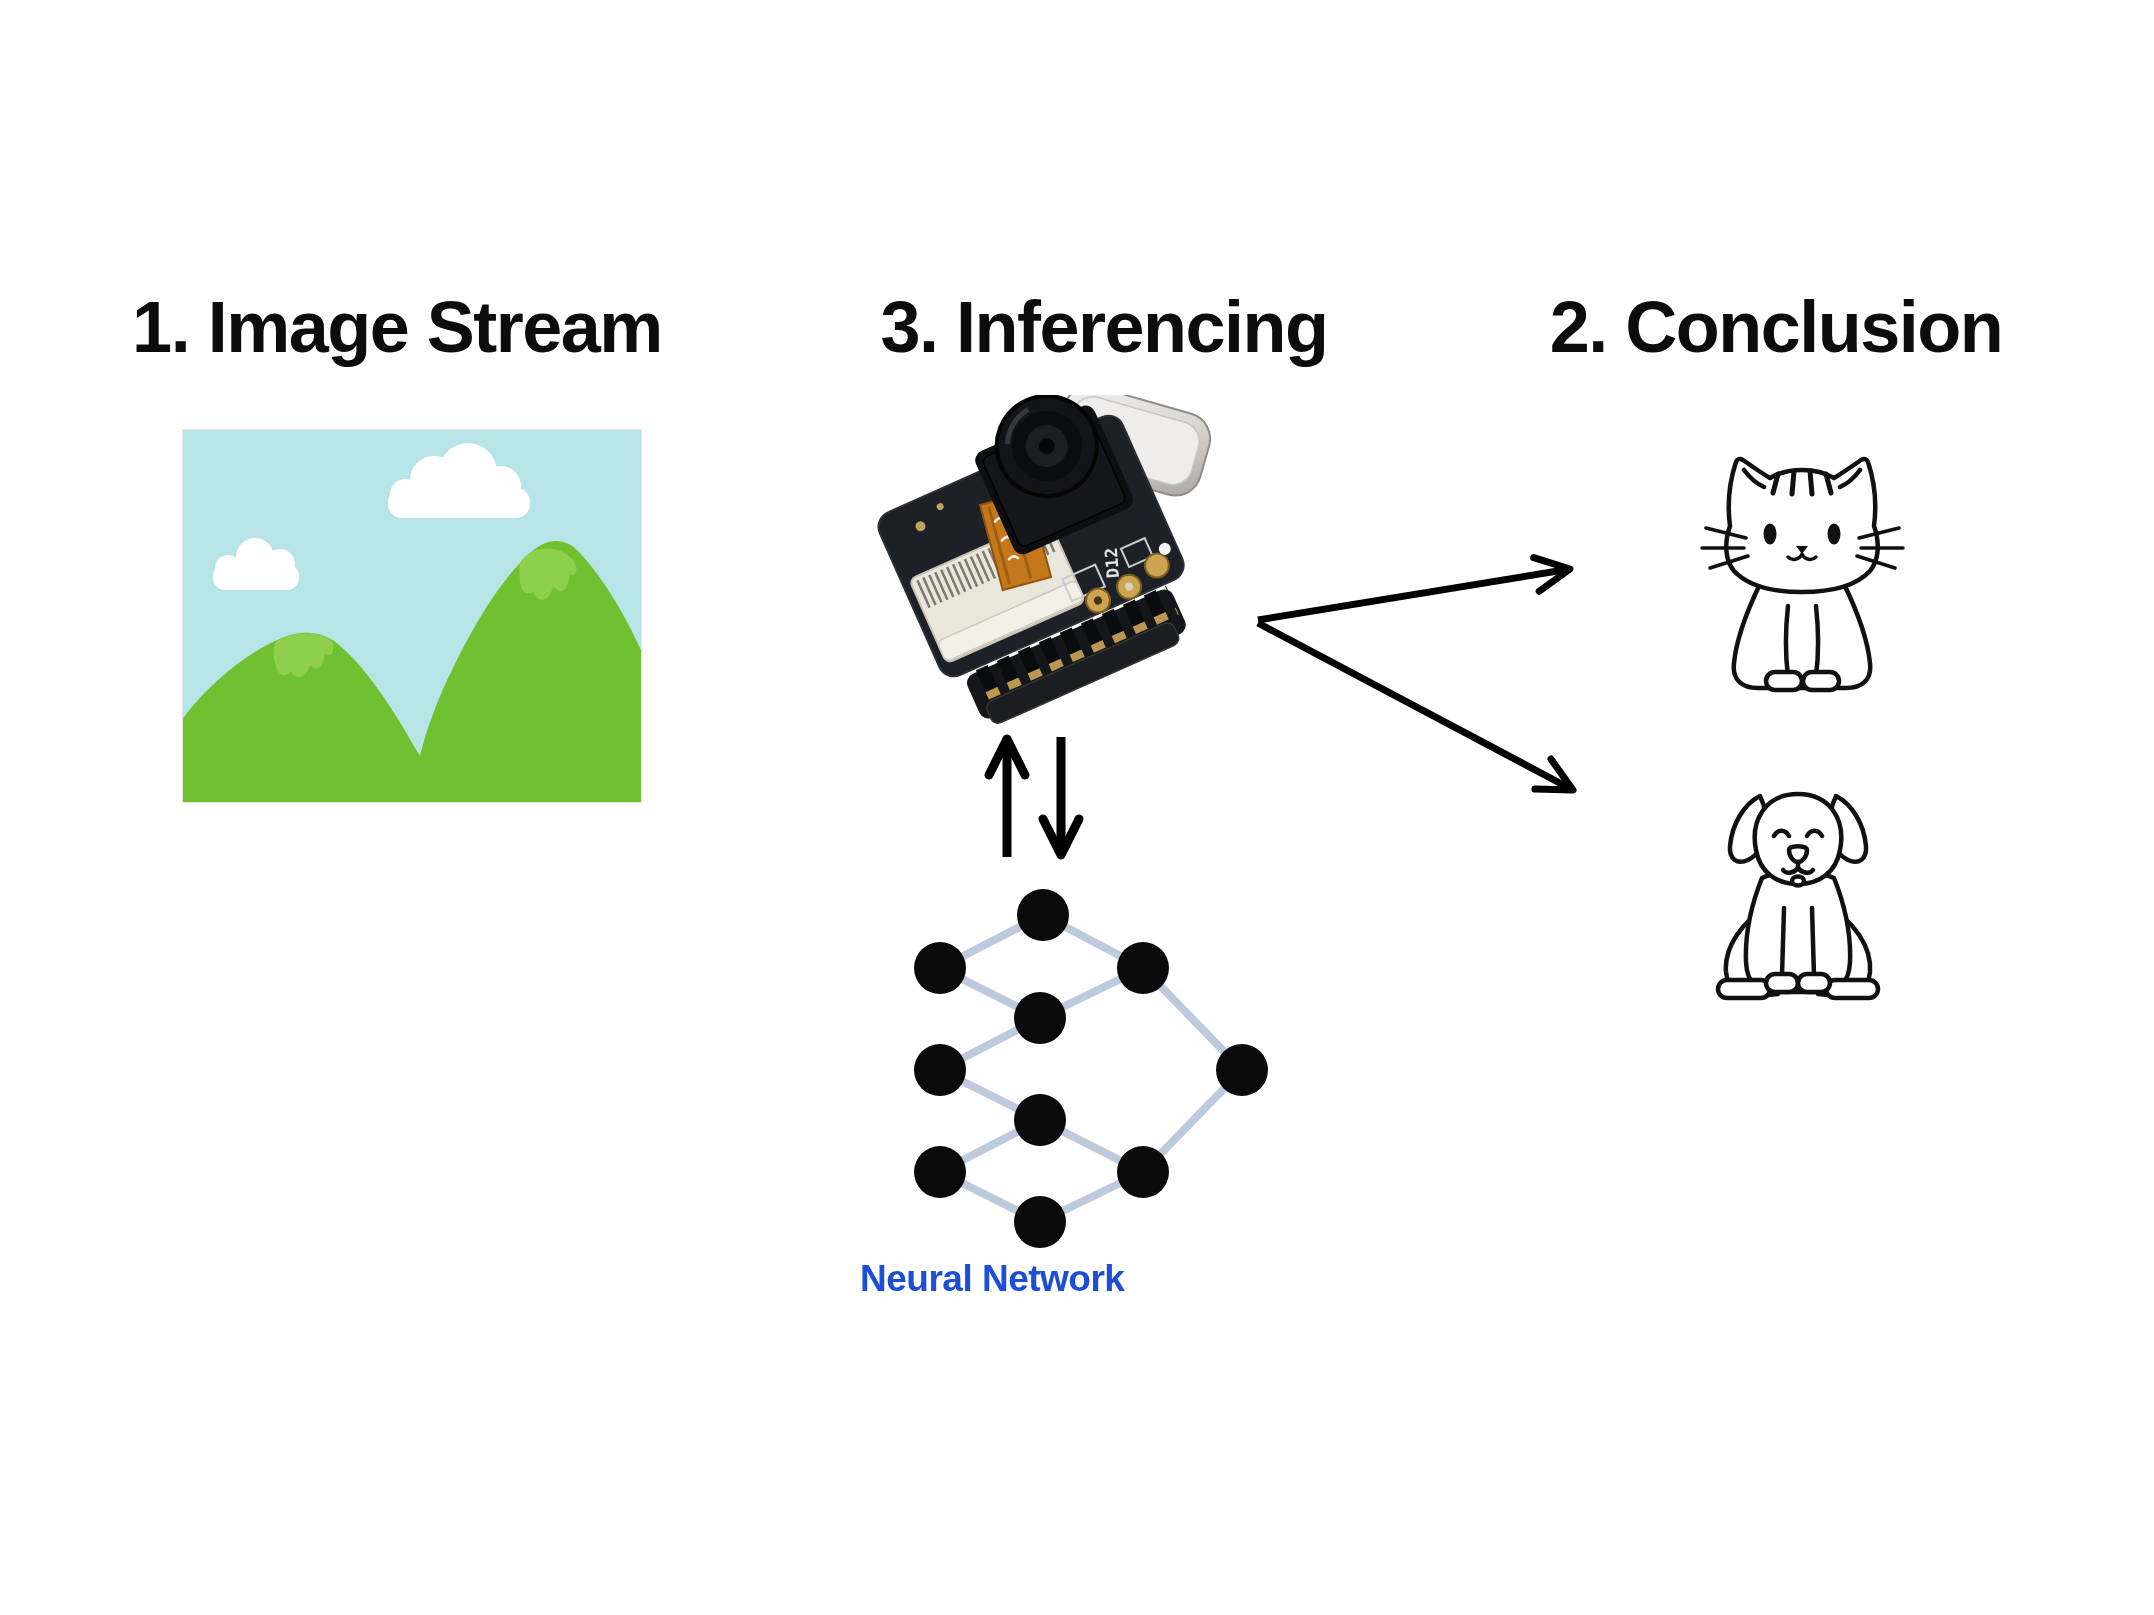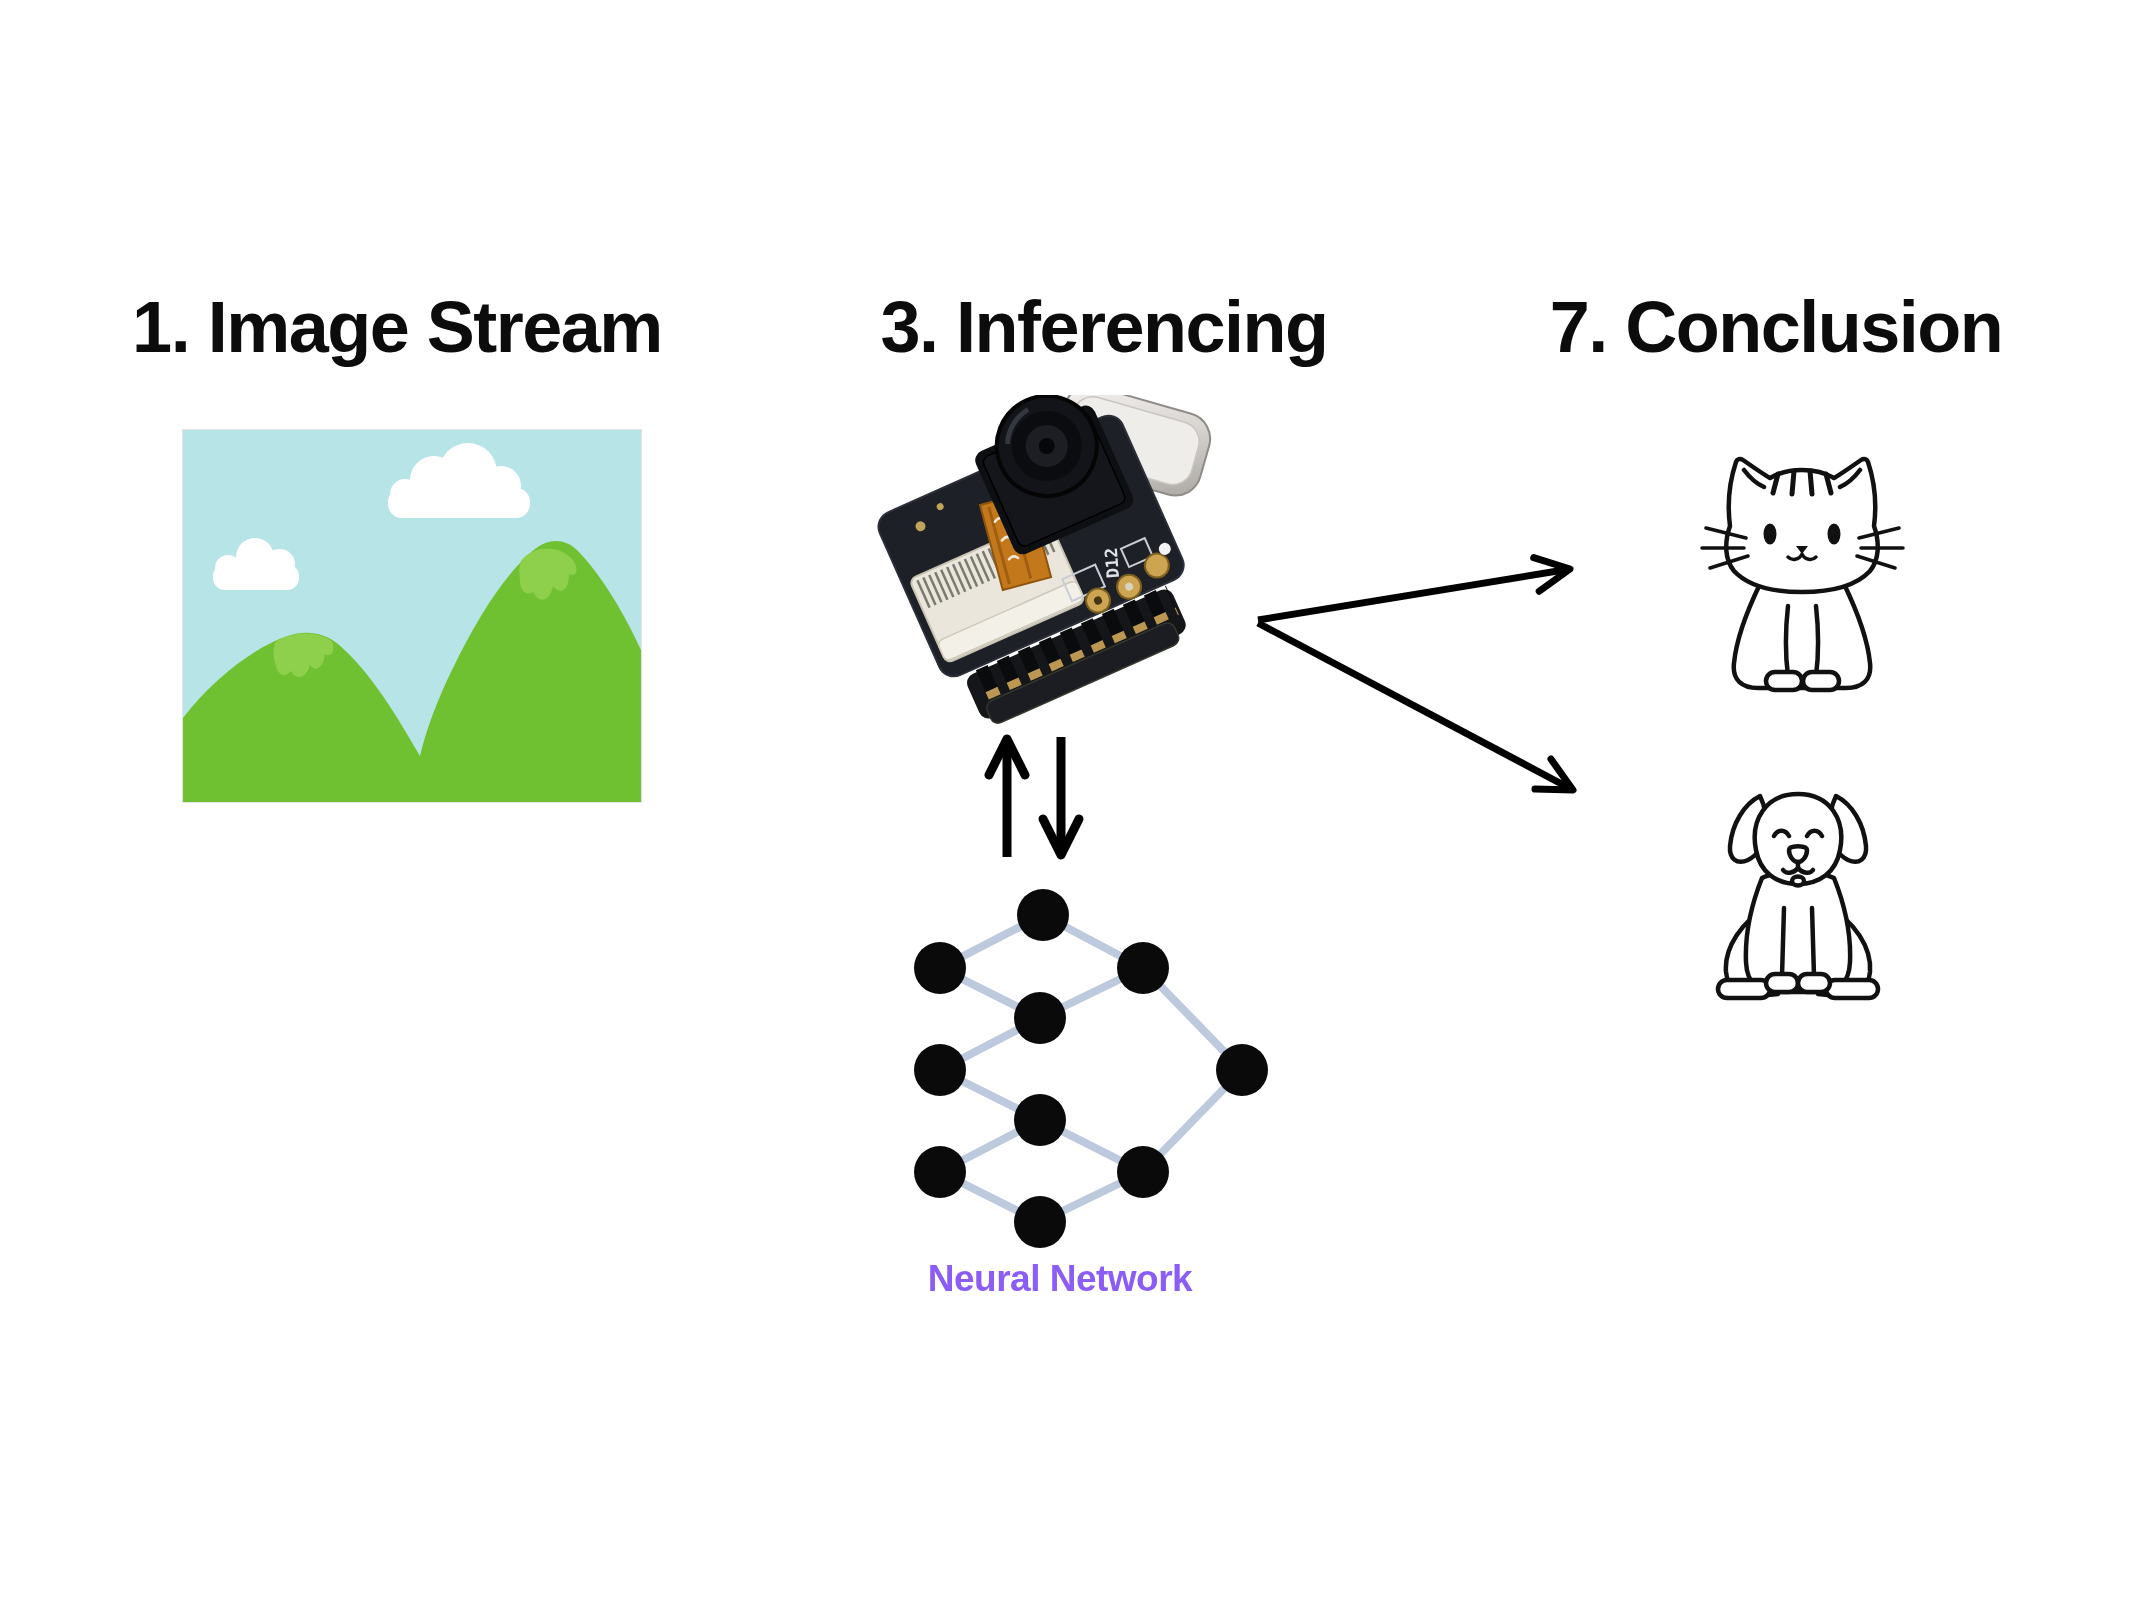"7. Conclusion" div.heading { text: 7 -> 2 }
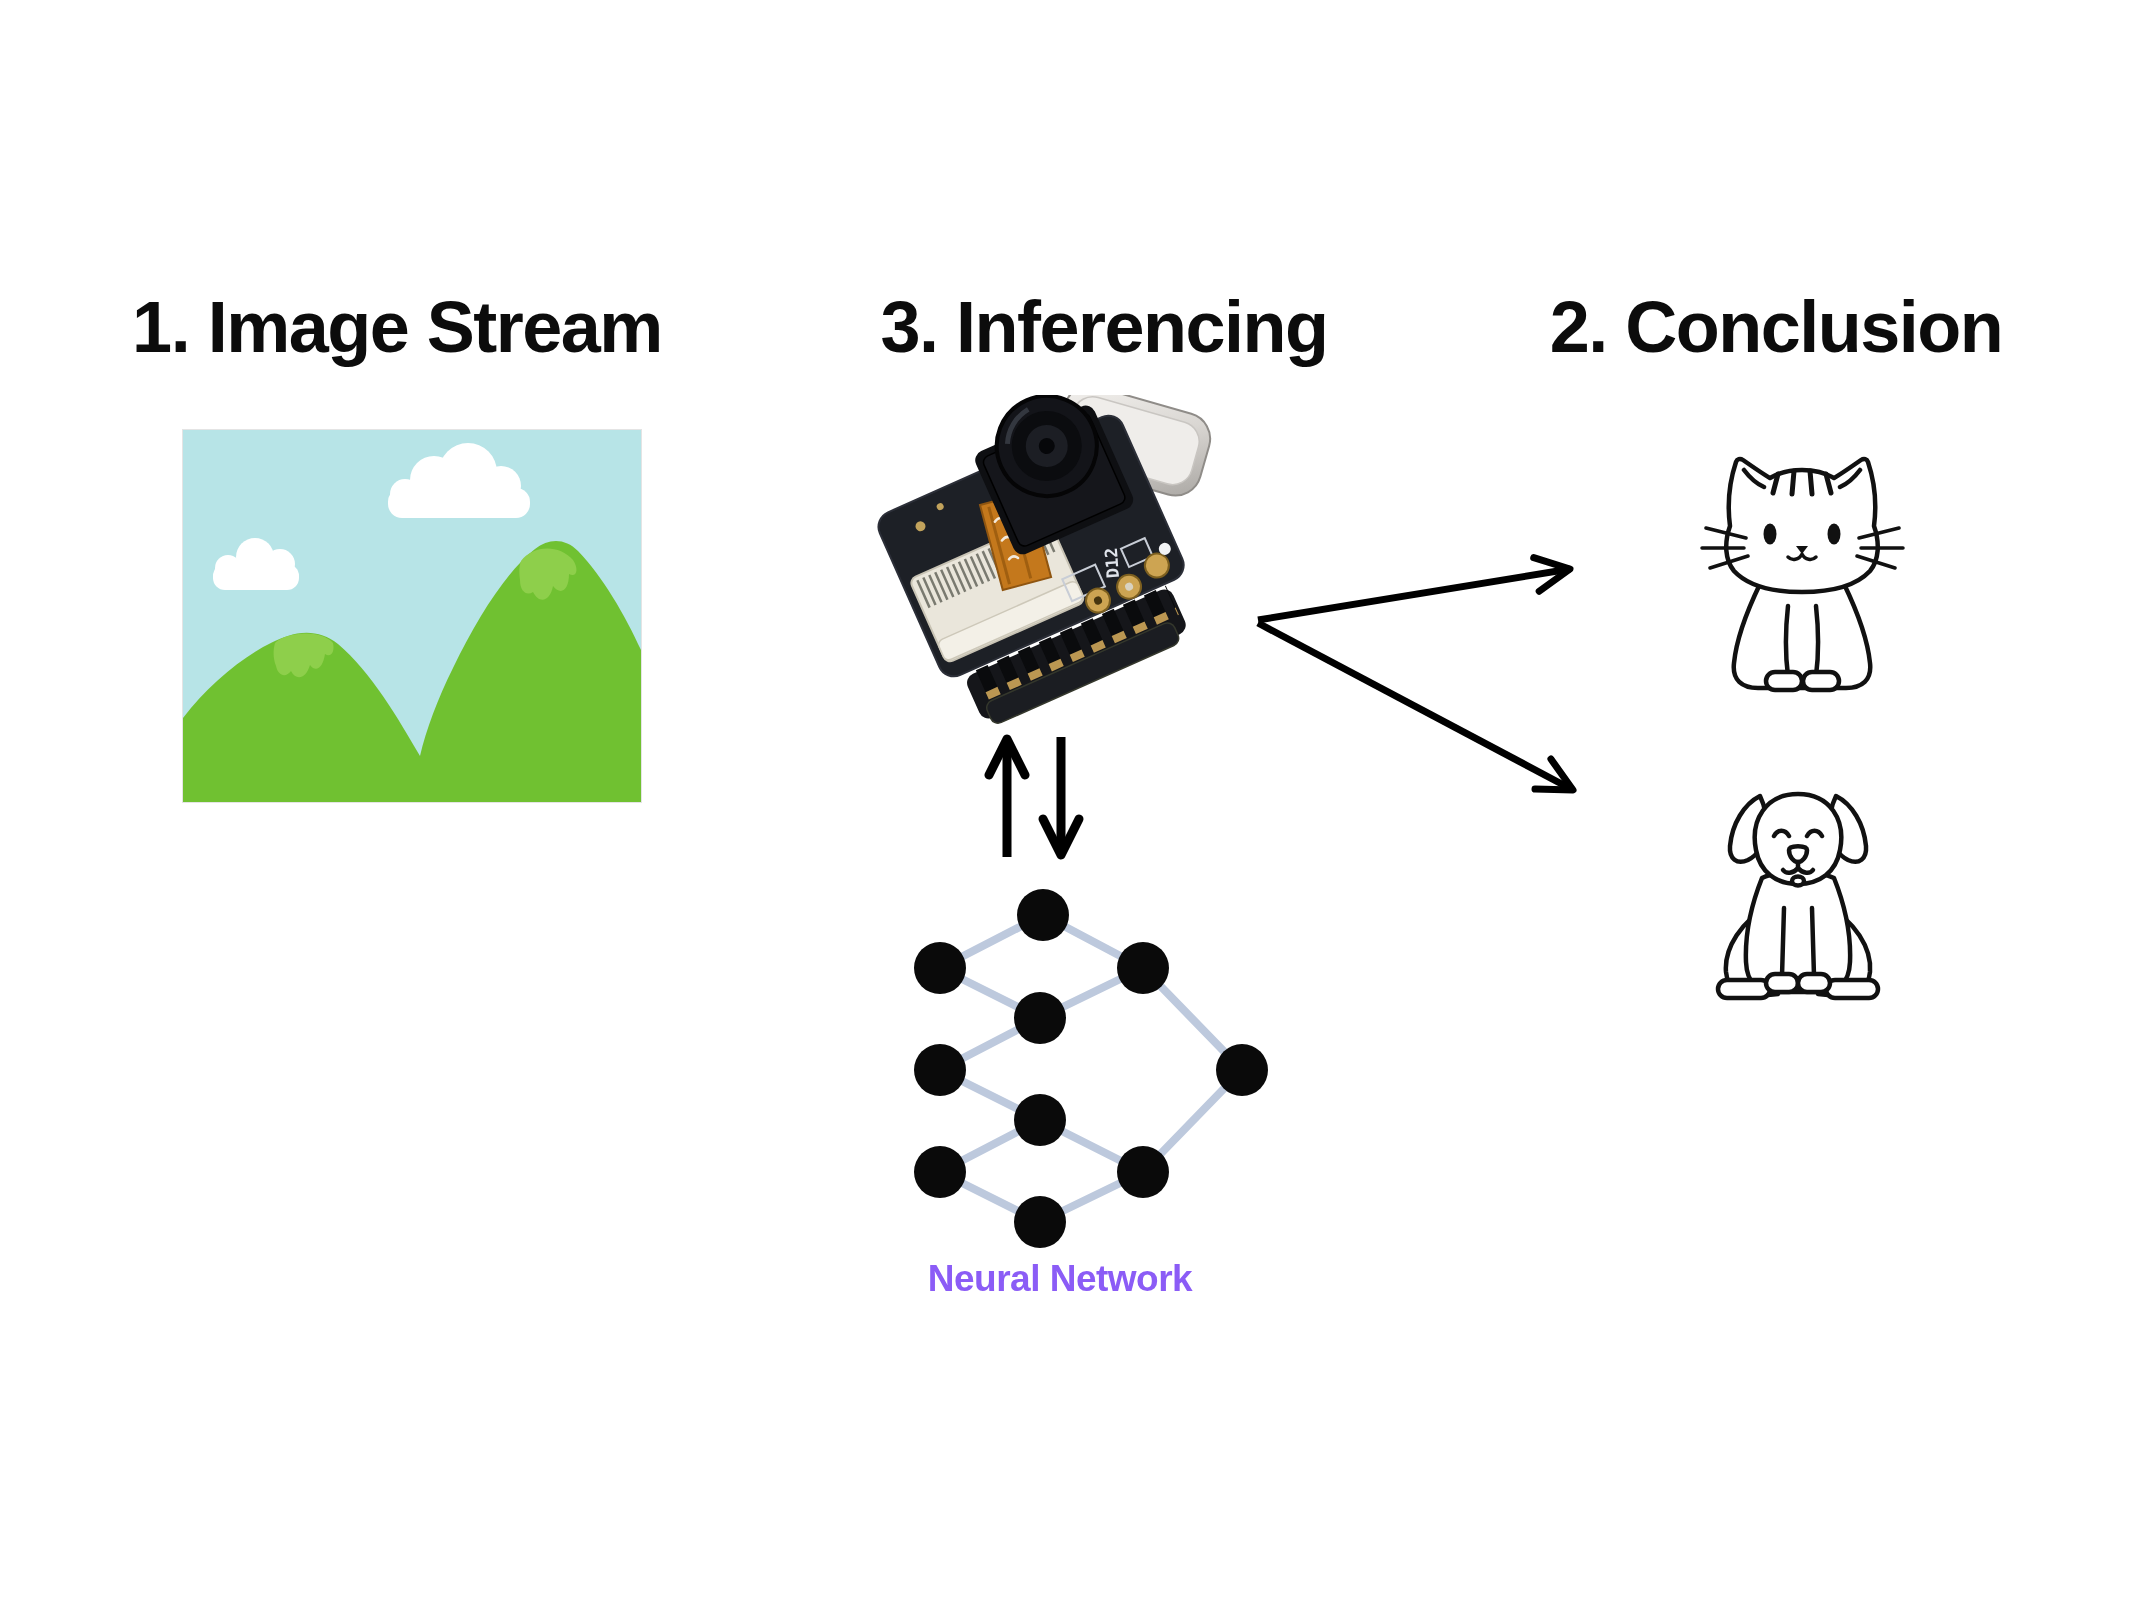"Neural Network" .nn-label { color: #8b5cf6 -> #1d4ed8; text-align: center -> none }
